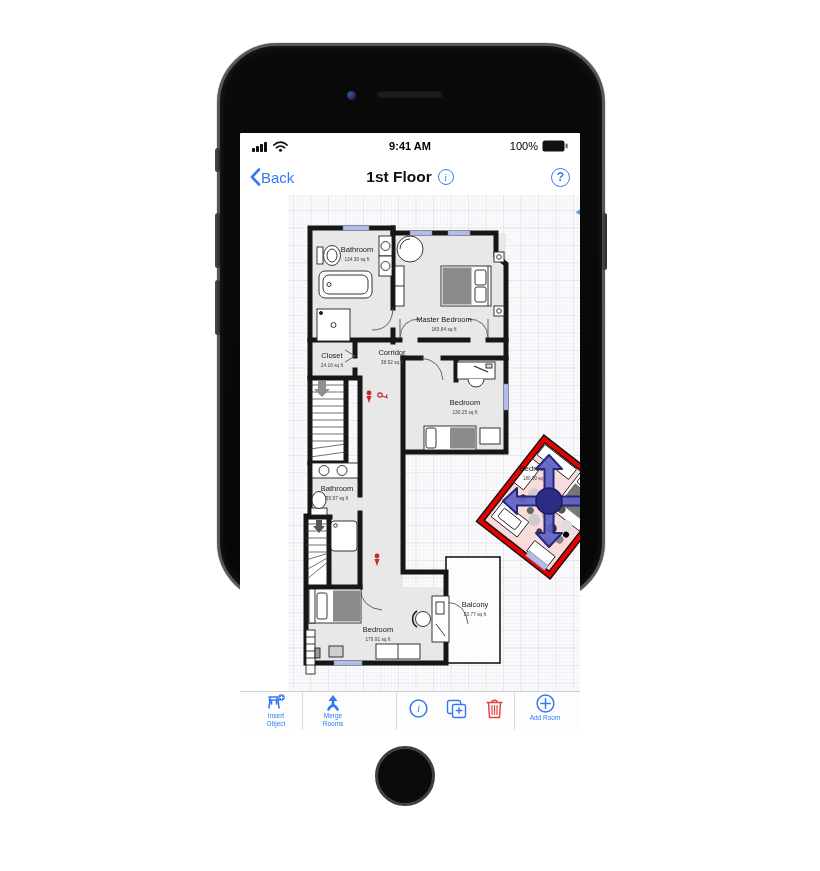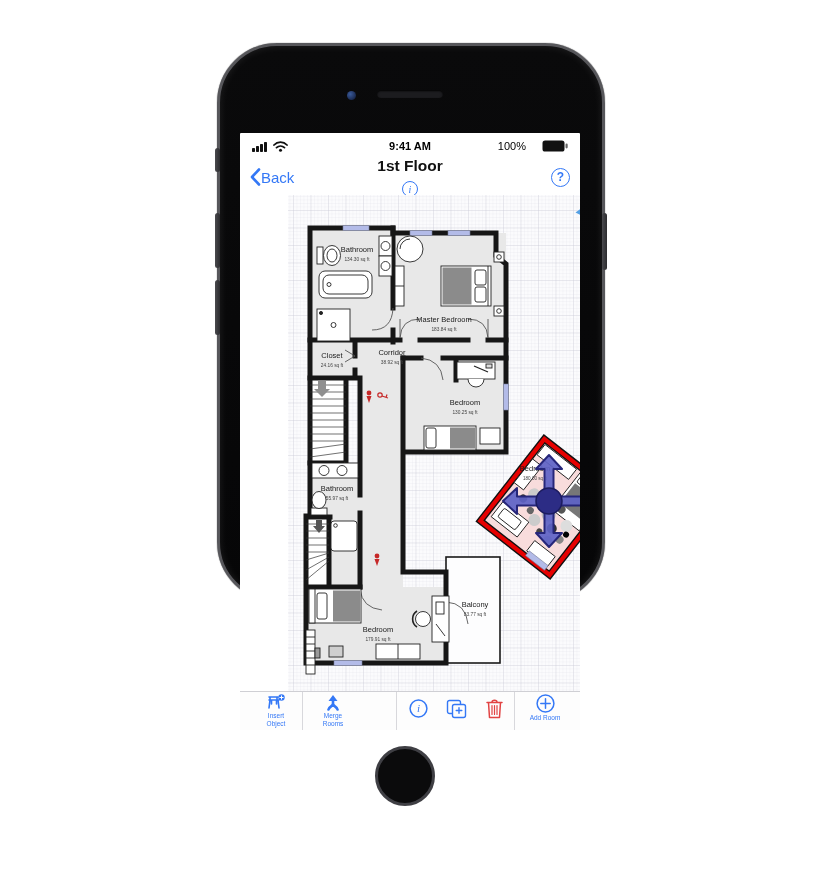"100%" .sb-right { gap: 16px -> 4px }
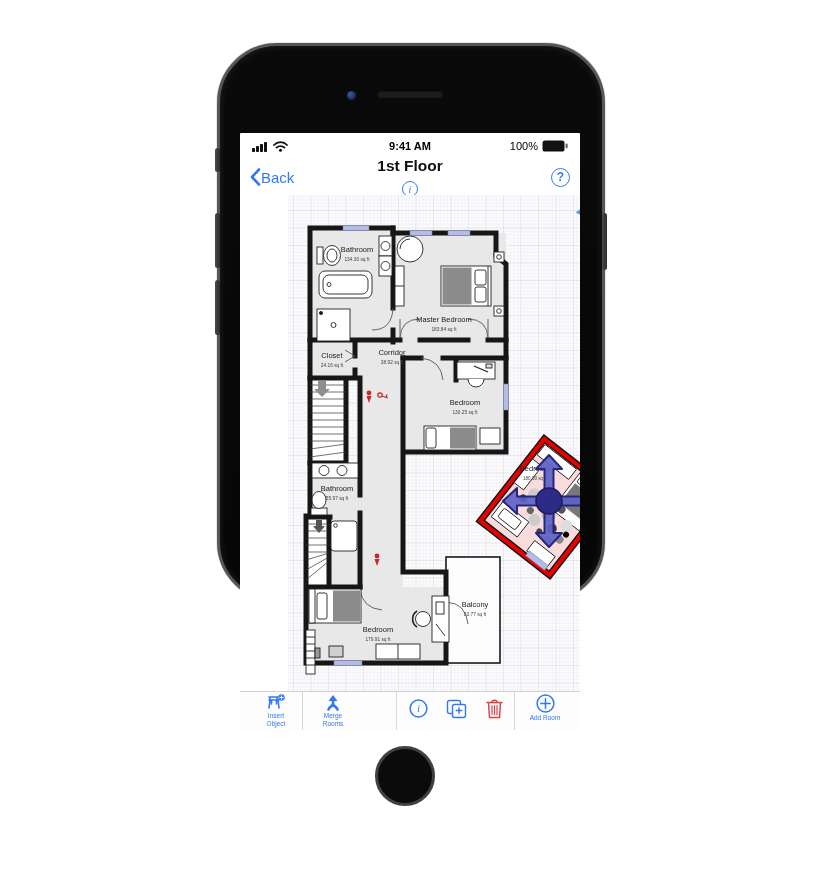"1st Floor" .nav-center { flex-direction: column -> none }
